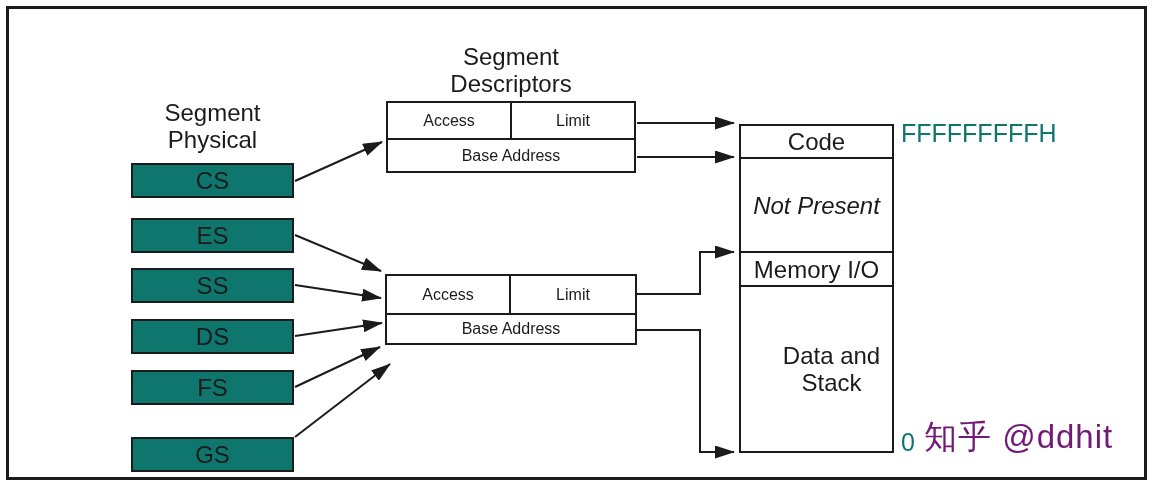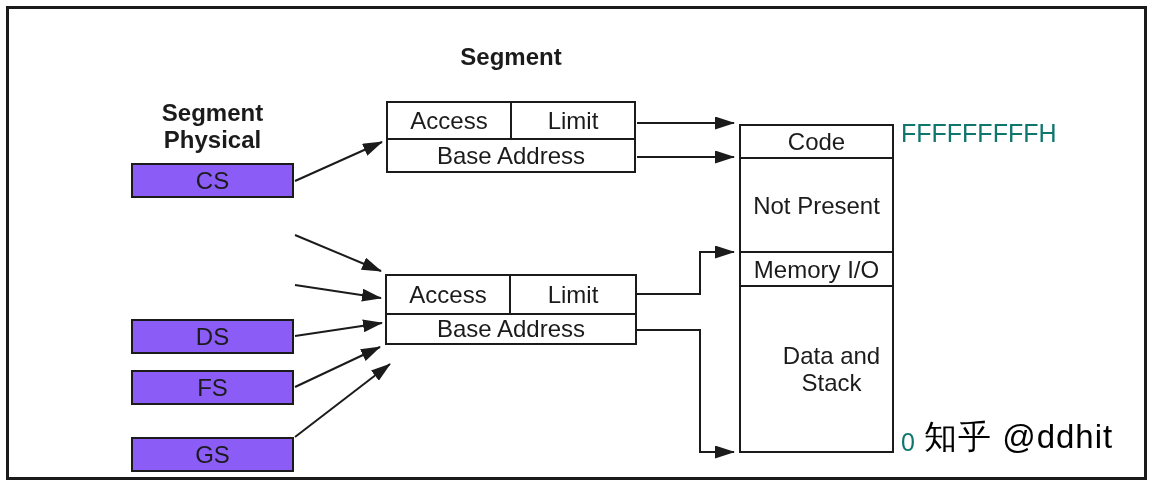"Segment" .title { font-weight: bold -> none }
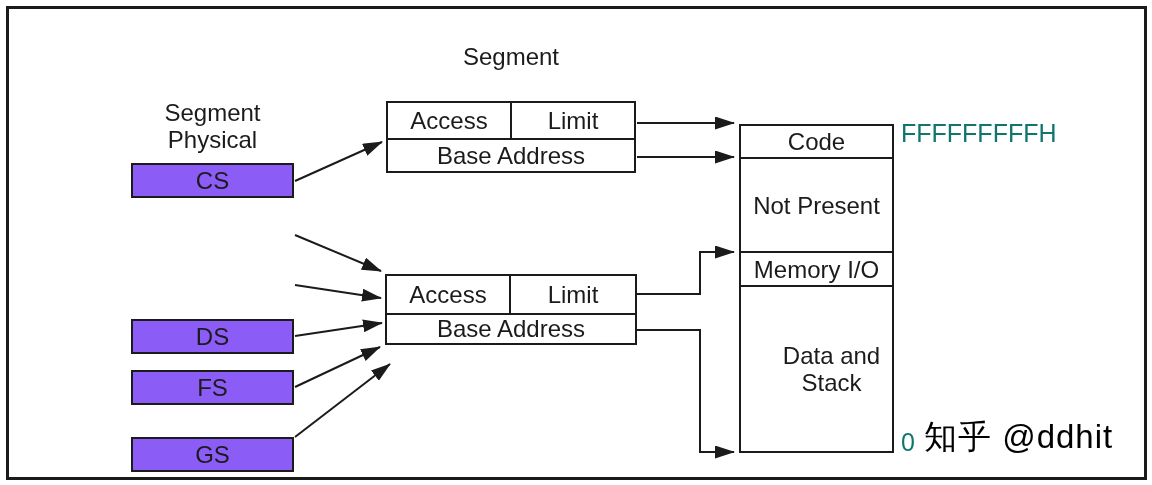"Descriptors" div { html: none -> <div>Descriptors</div> }
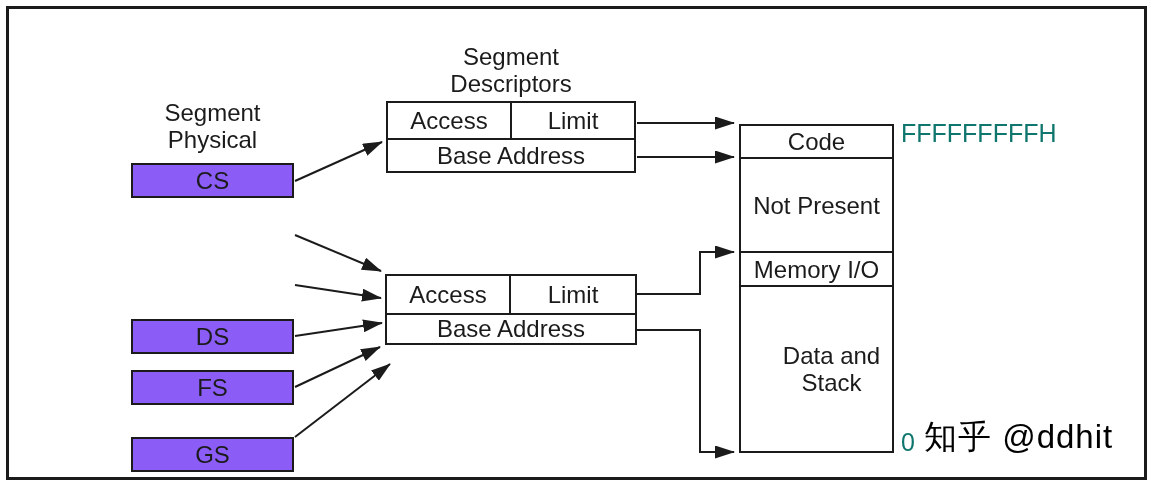"Access" .desc-table { font-size: 24px -> 16px }
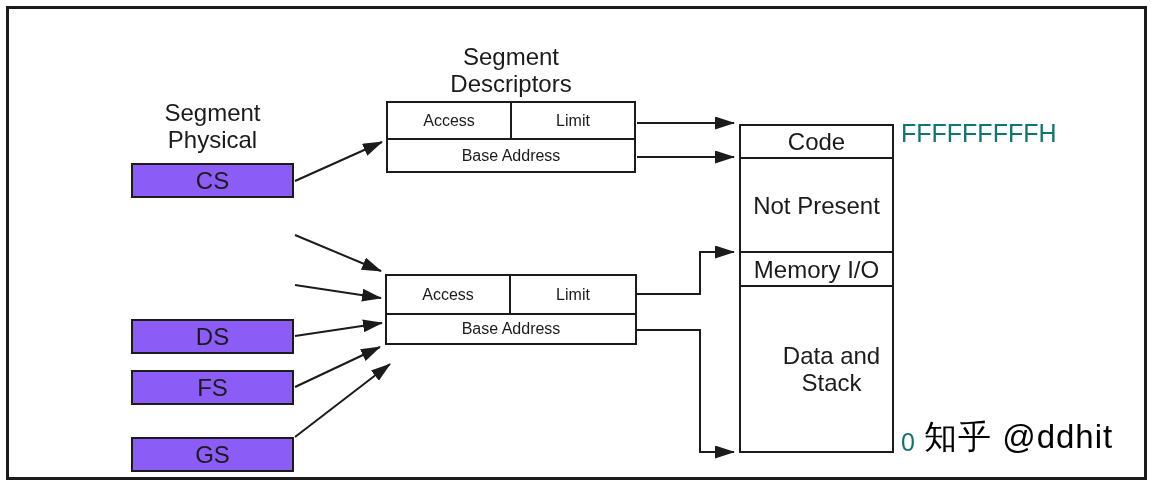"CS" .regbox { background: #8b5cf6 -> #0f766e }
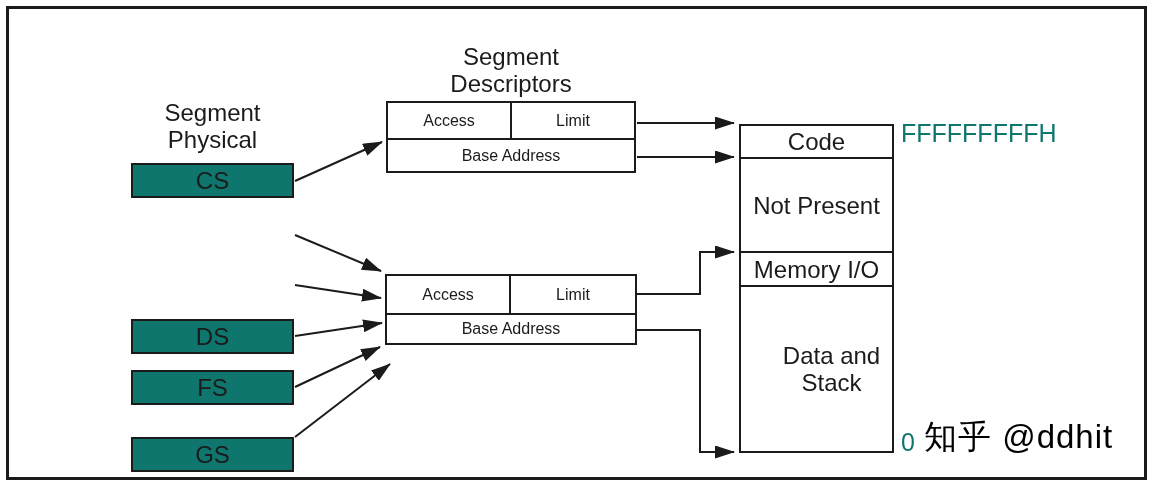"Not Present" .msec-np { font-style: none -> italic }
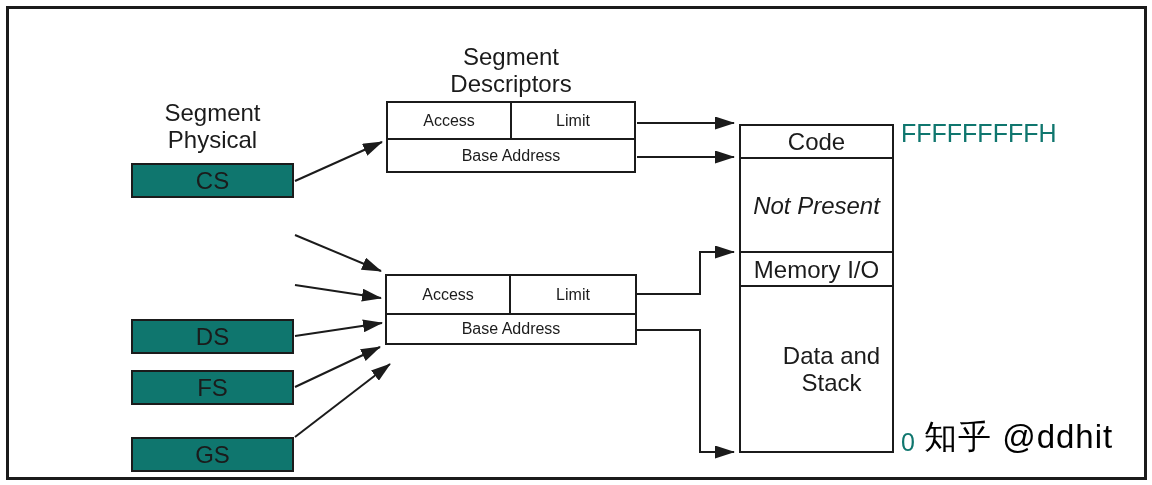"ES" div.regbox { html: none -> <div> <span>ES</span> </div> }
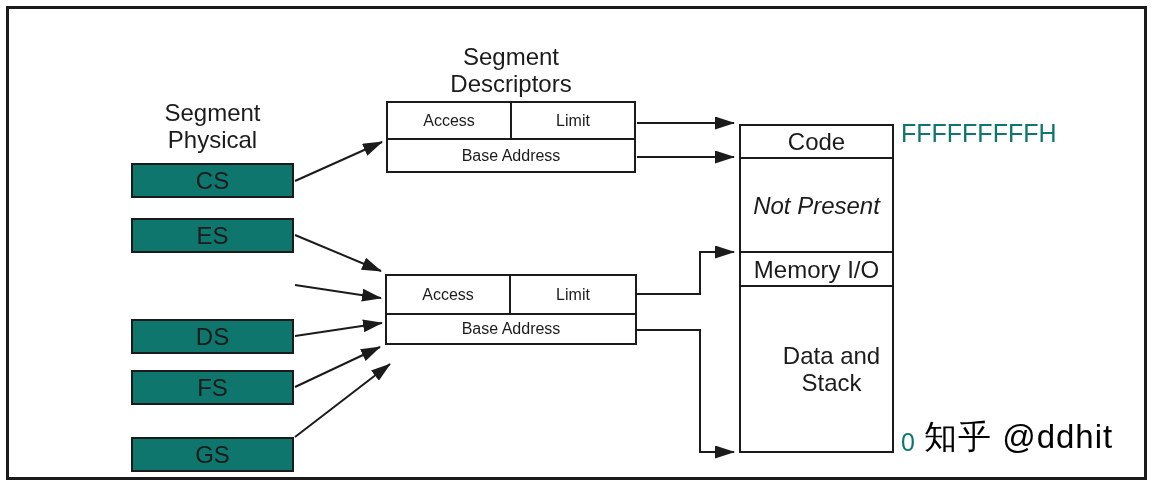"SS" div.regbox { html: none -> <div> <span>SS</span> </div> }
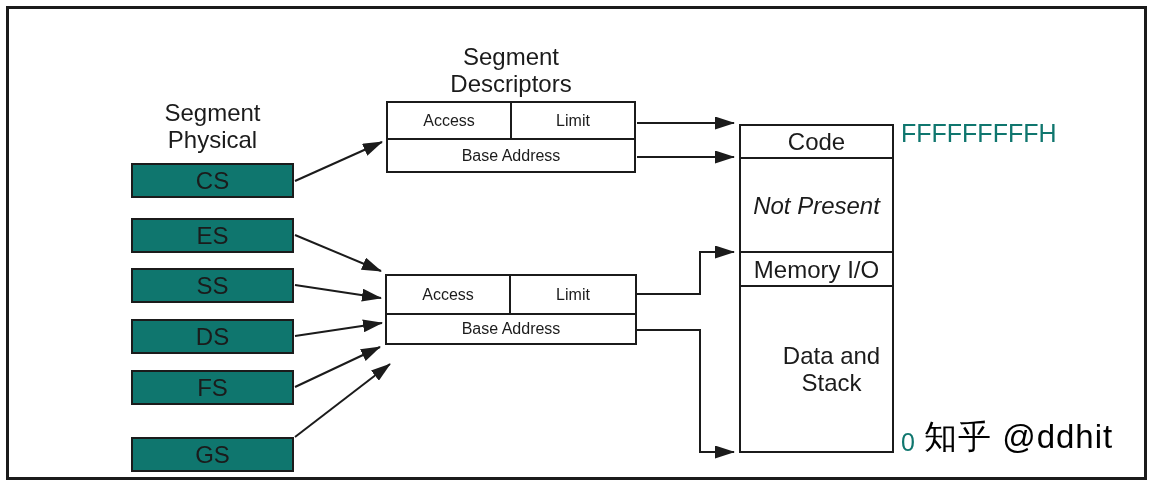"知乎 @ddhit" .watermark { color: #000000 -> #701a75 }
